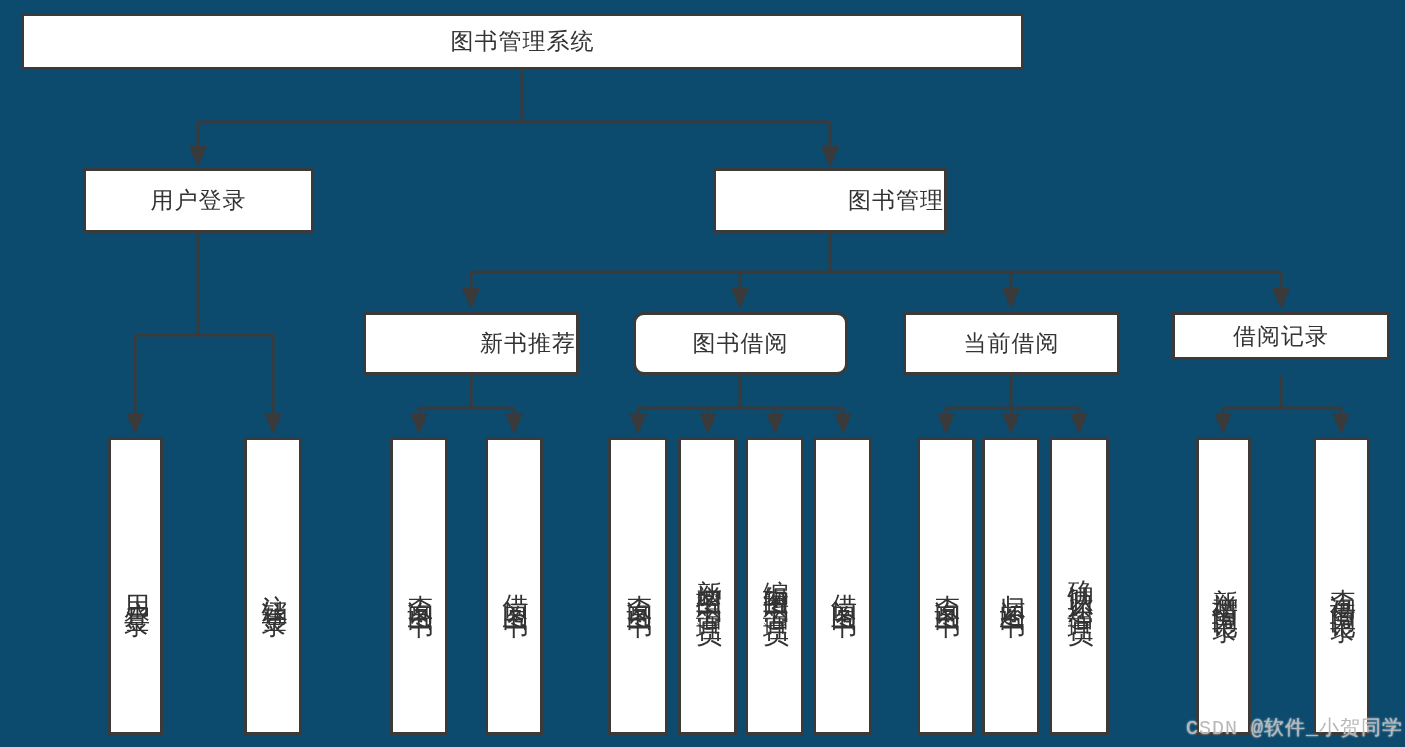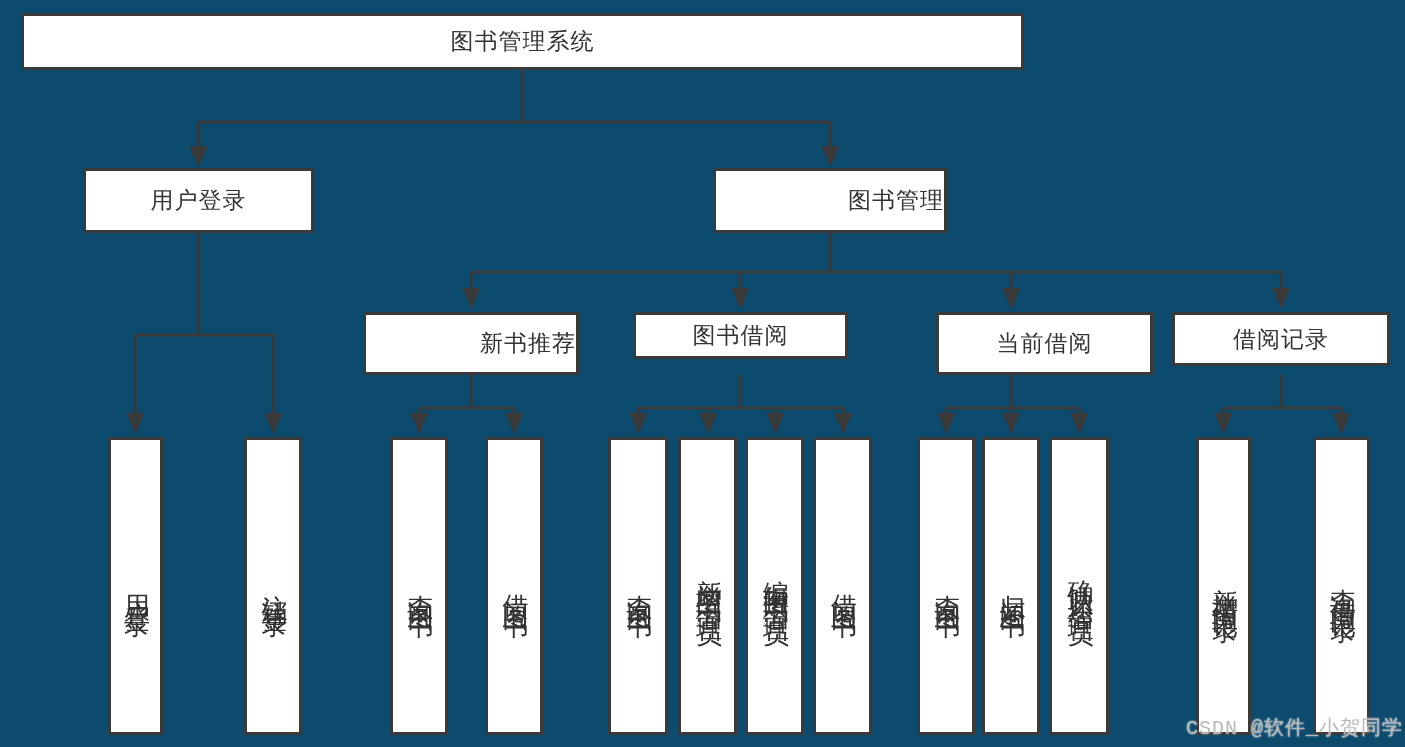"图书借阅" .b-sec1 { border-radius: none -> 11px; height: 47px -> 63px }
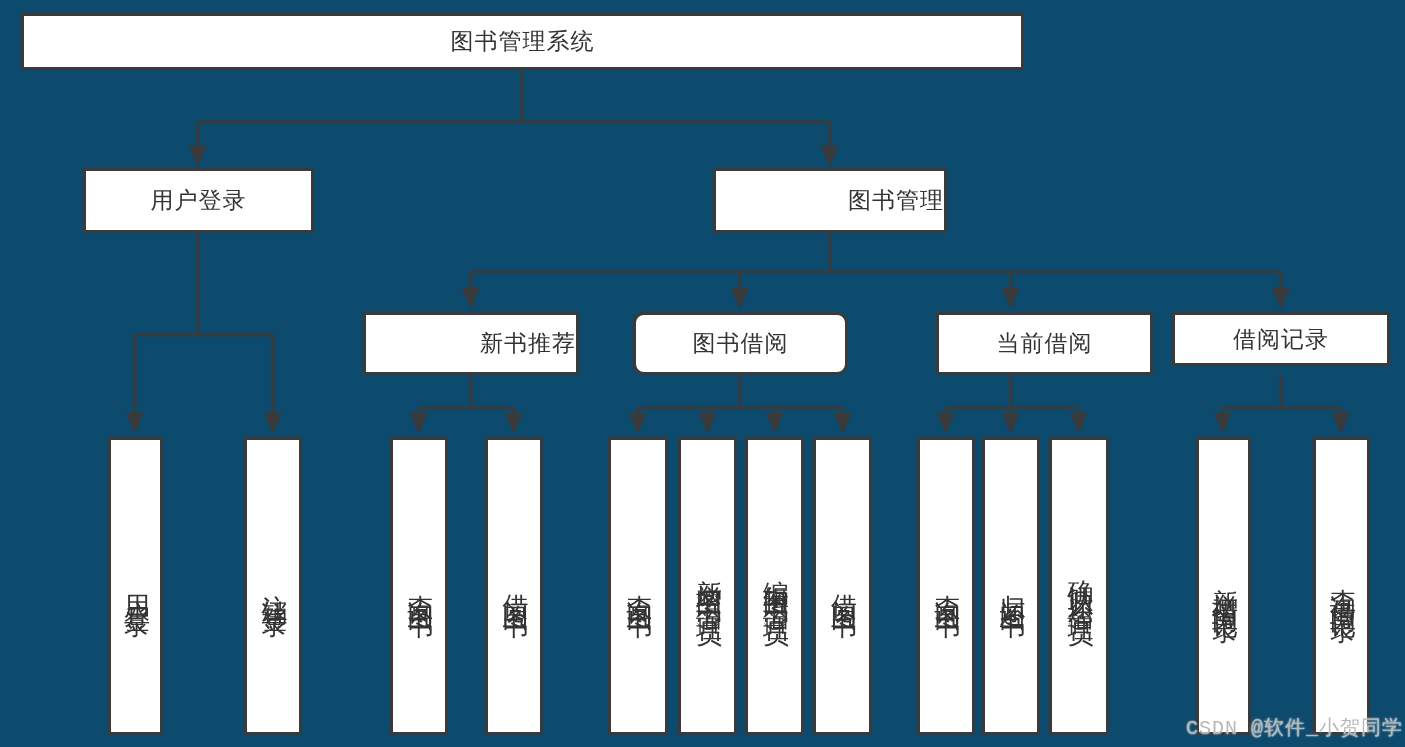"当前借阅" .b-sec2 { left: 936px -> 903px }
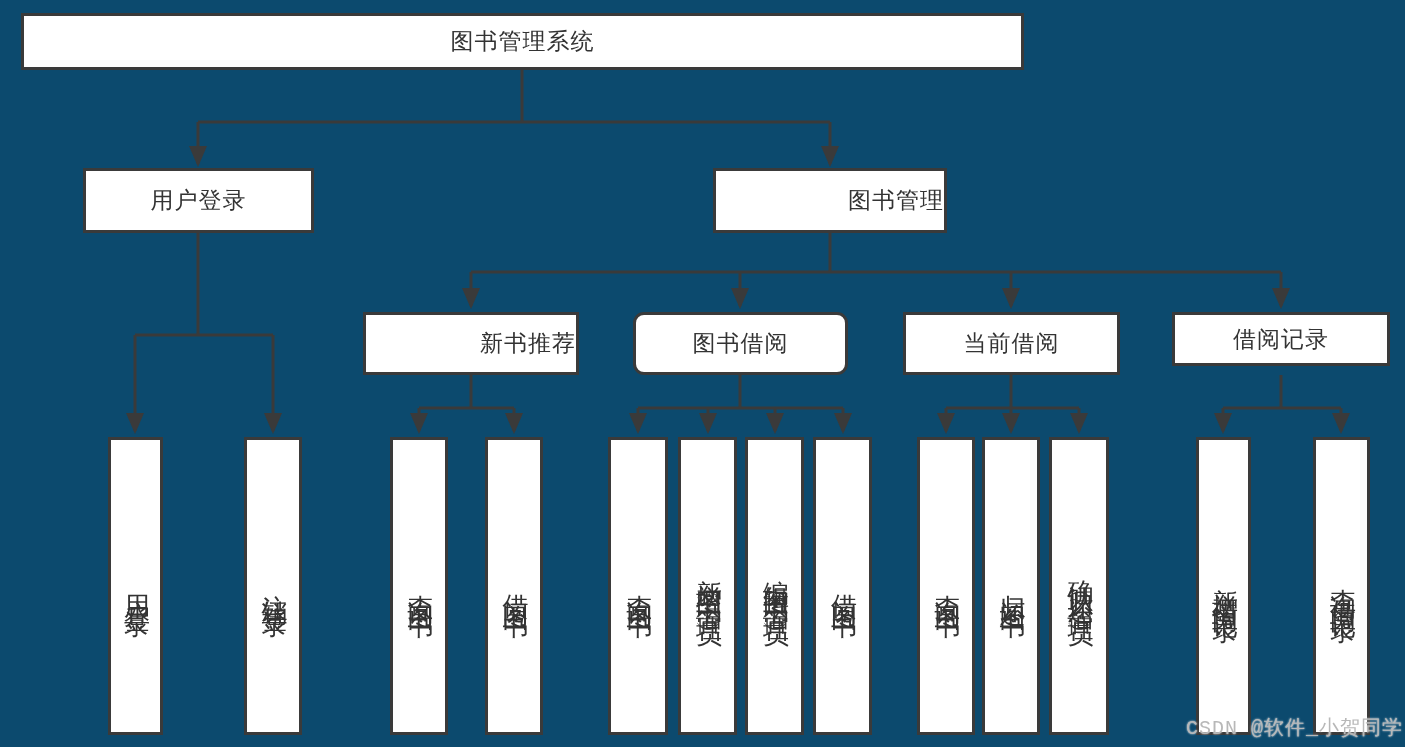"借阅记录" .b-sec3 { height: 54px -> 48px }
